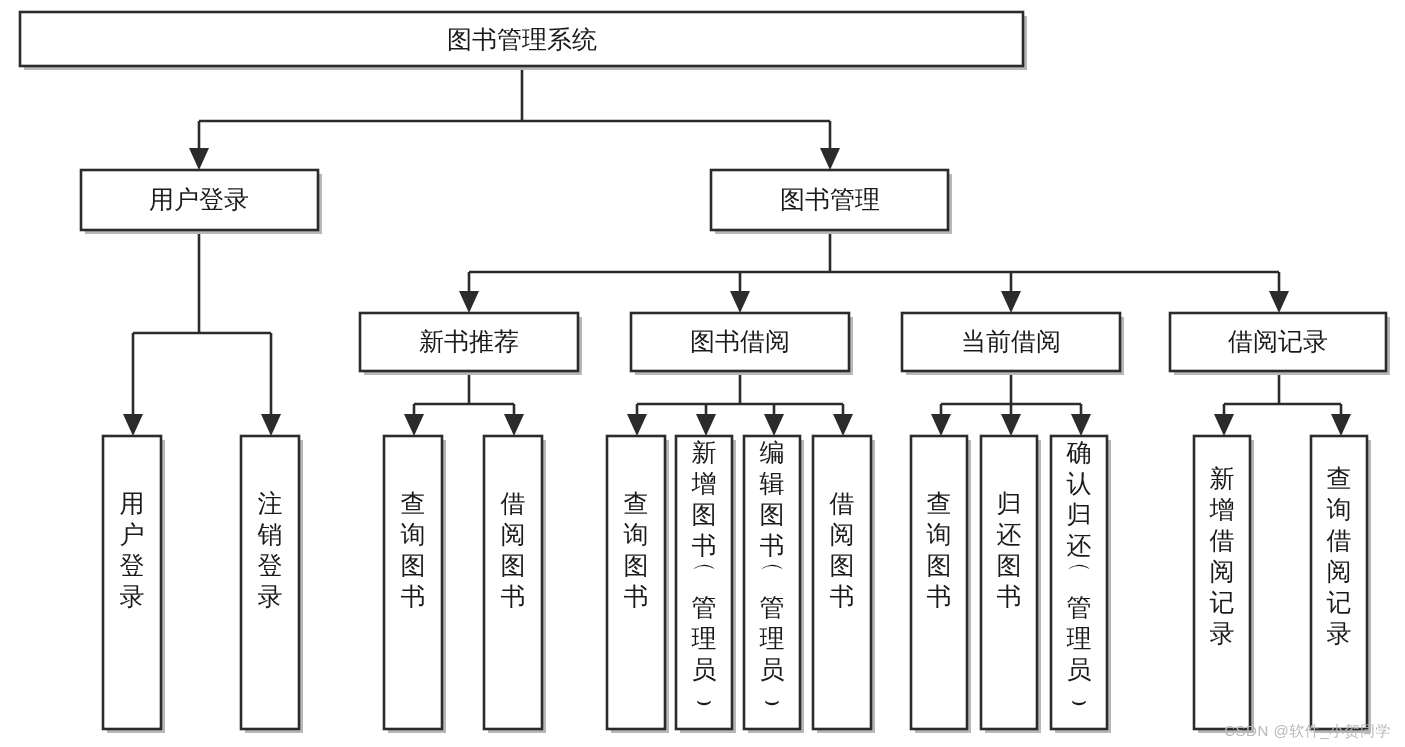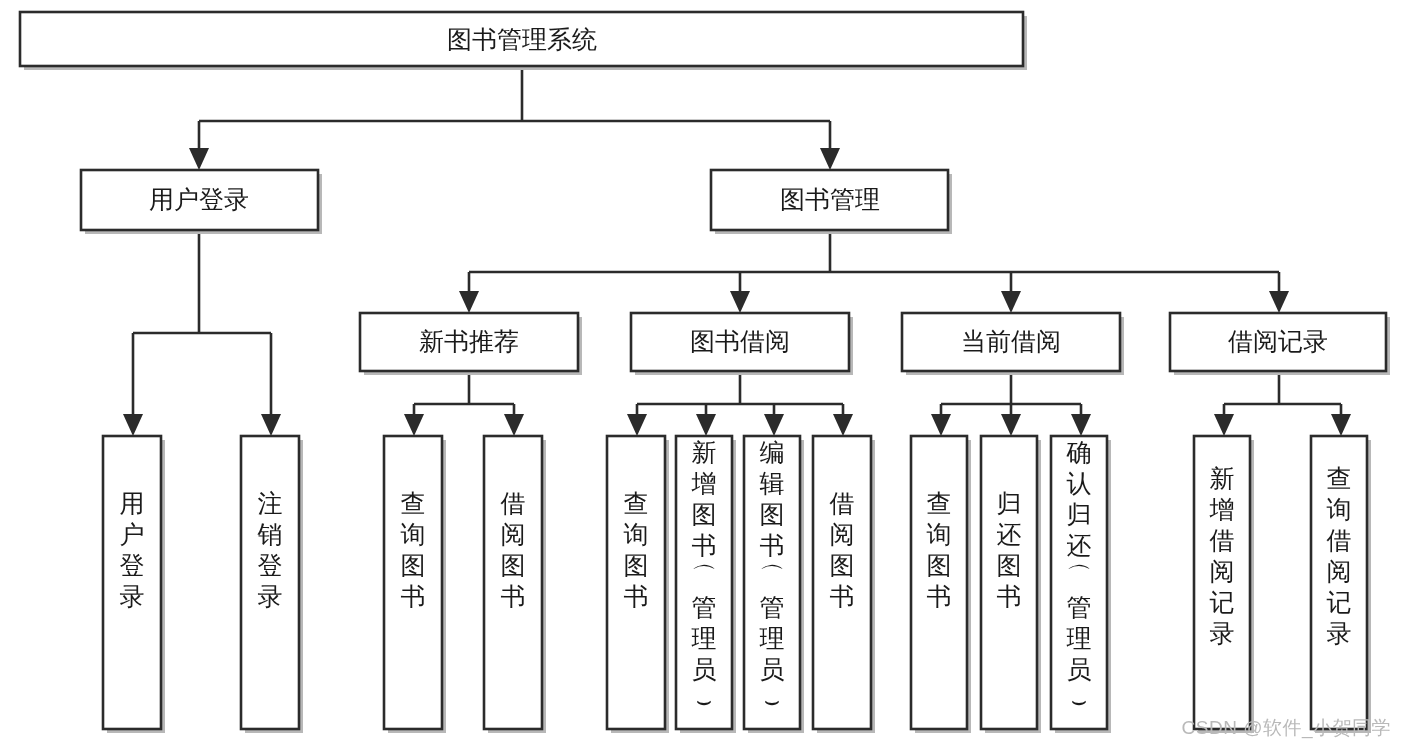"CSDN @软件_小贺同学" .watermark { font-size: 19px -> 15px }
